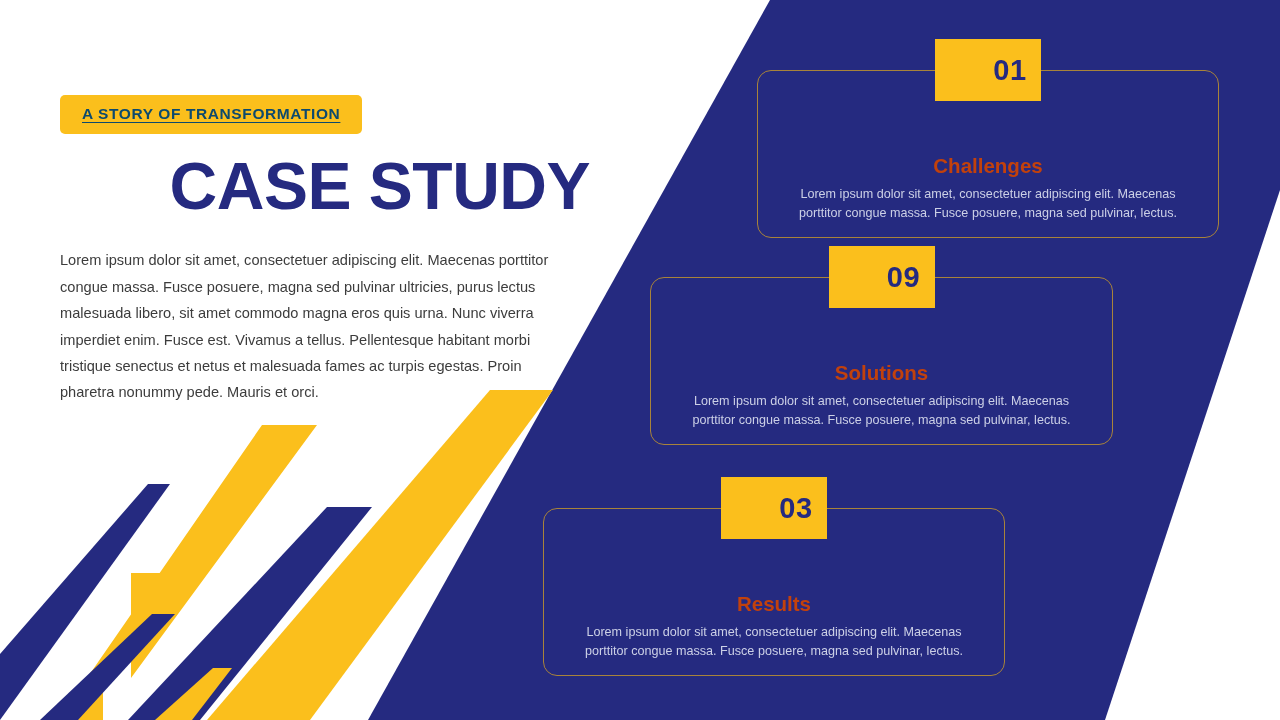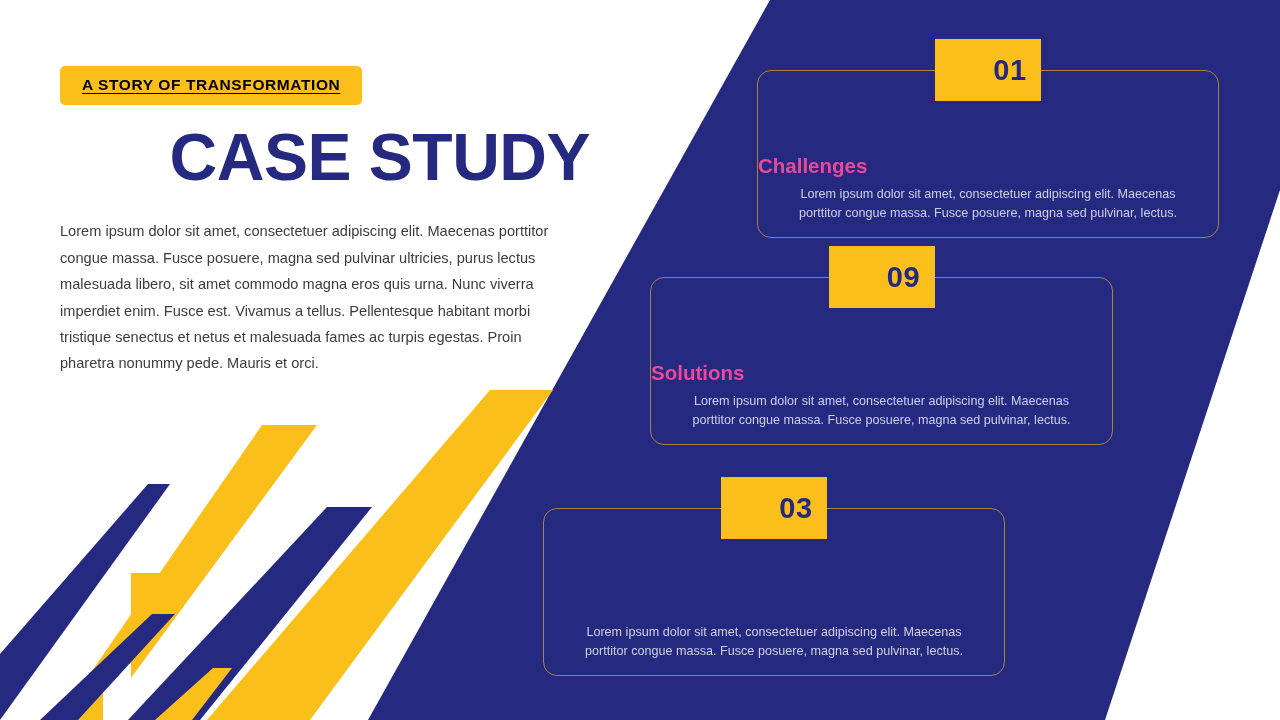"A STORY OF TRANSFORMATION" .eyebrow { color: #000000 -> #0c4a6e; margin-top: none -> 29px }
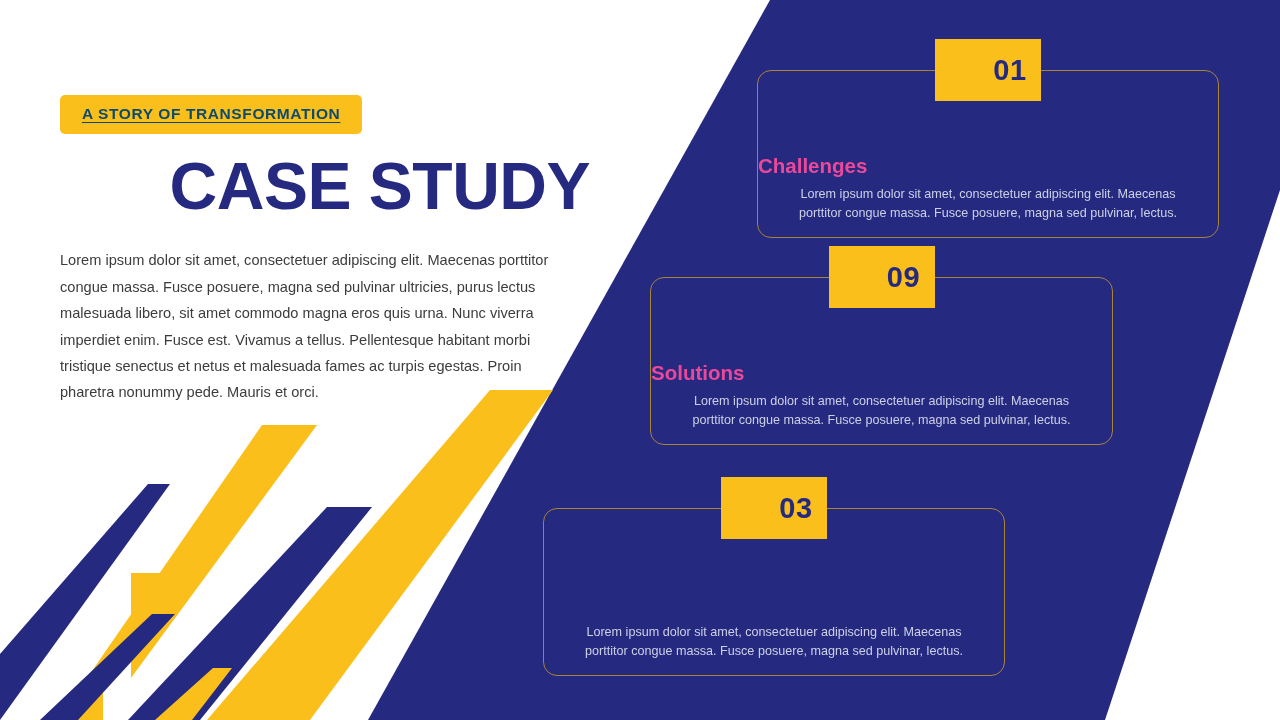"Challenges" .card-title { color: #ec4899 -> #c2410c; text-align: left -> center }
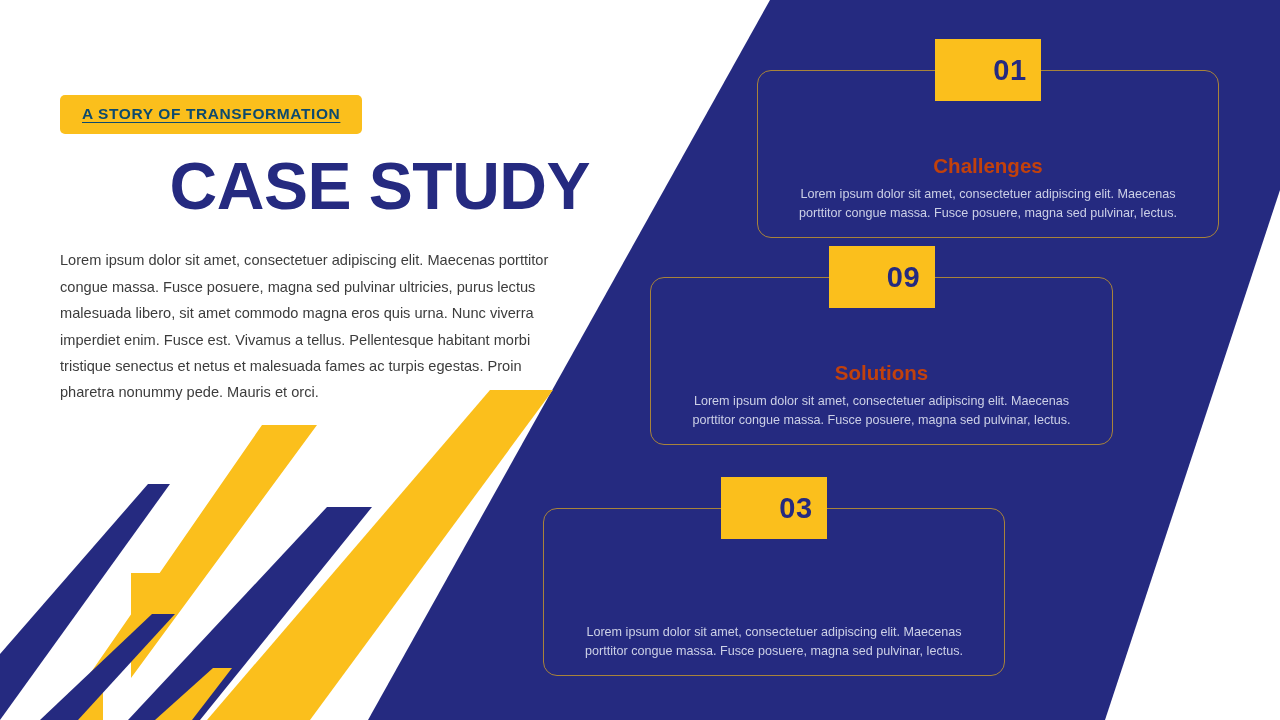"Results" div.card-title { html: none -> <div>Results</div> }
